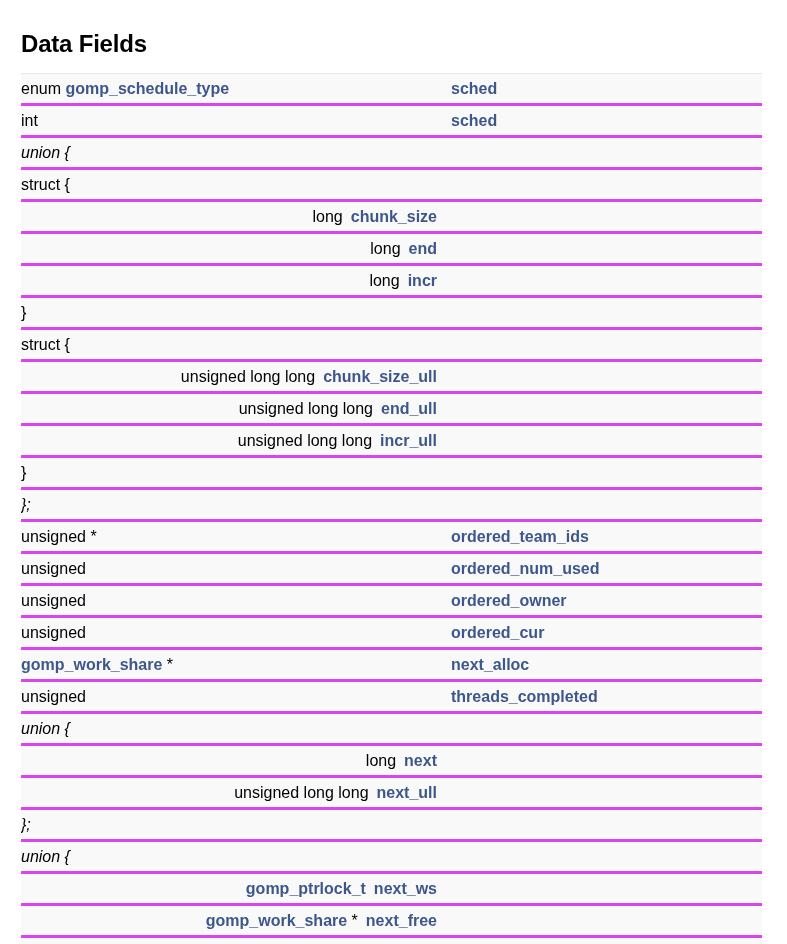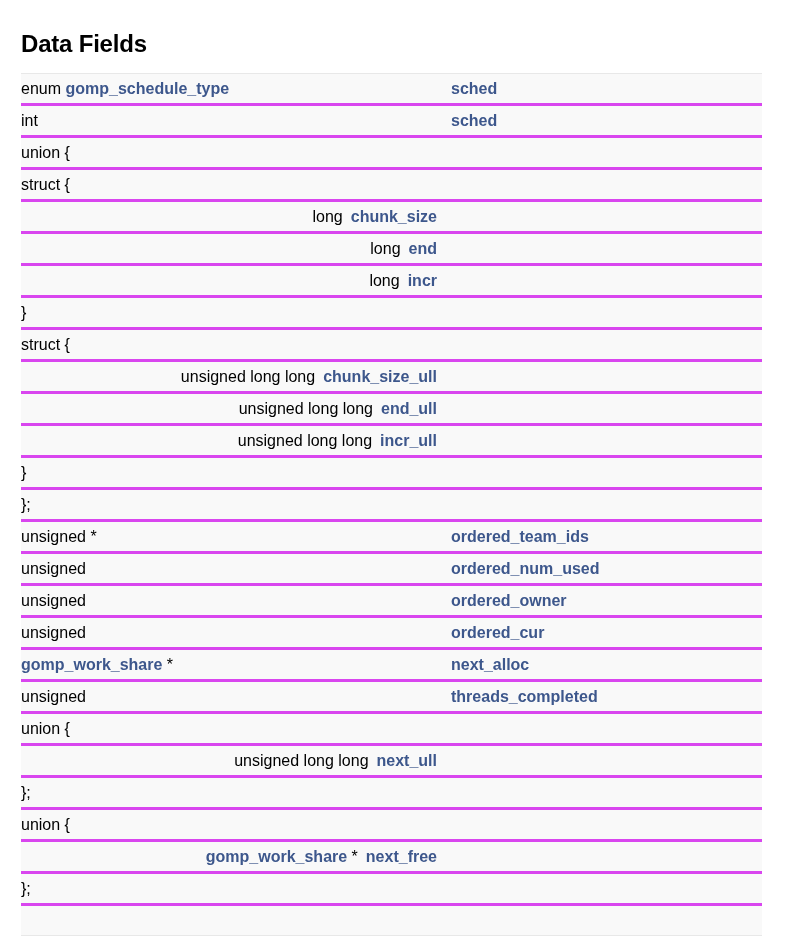"union {" .ind0 { font-style: none -> italic }
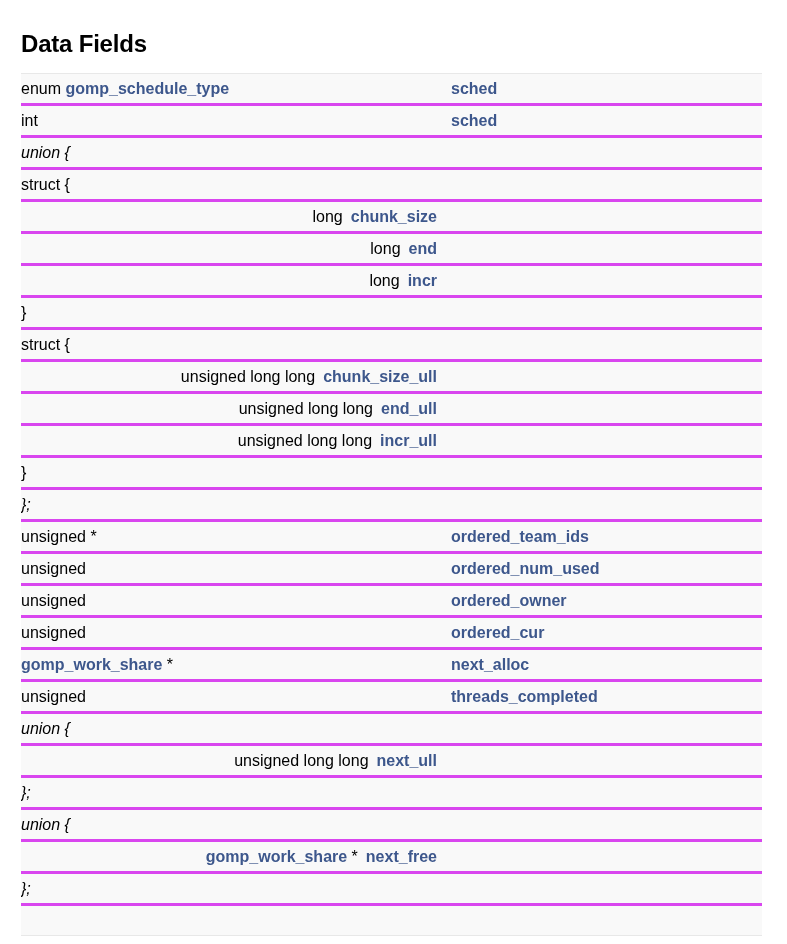"long next" tr { html: none -> <tr> <td><span>long</span><span></span><span>next</span></td> <td></td> </tr> }
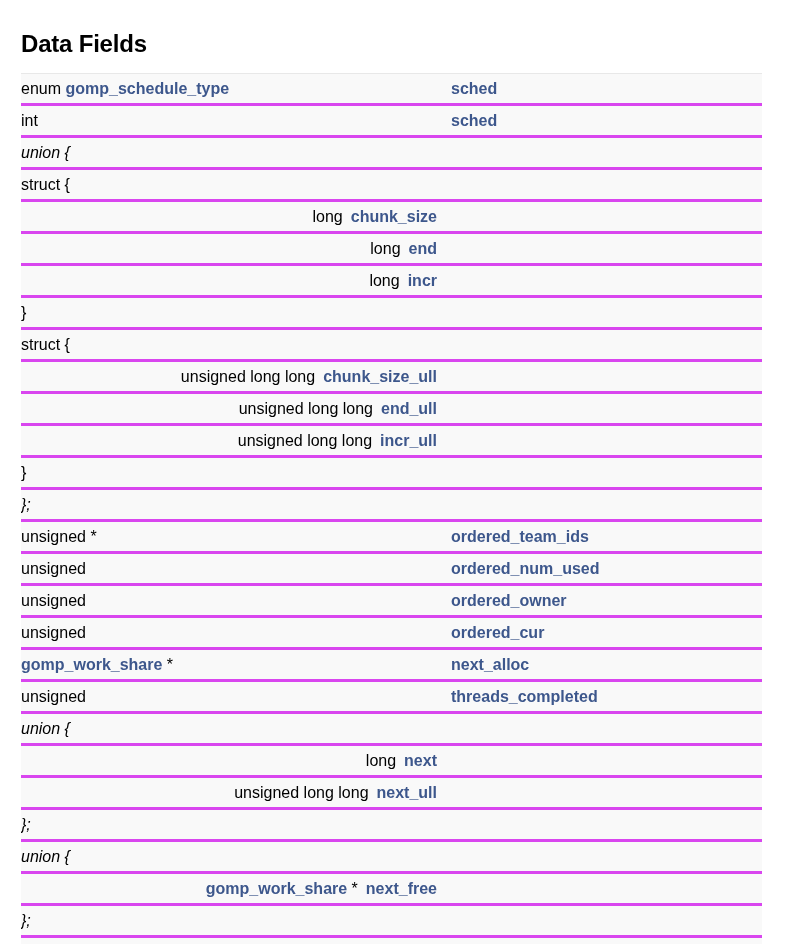"gomp_ptrlock_t next_ws" tr { html: none -> <tr> <td><span>gomp_ptrlock_t</span><span></span><span>next_ws</span></td> <td></td> </tr> }
